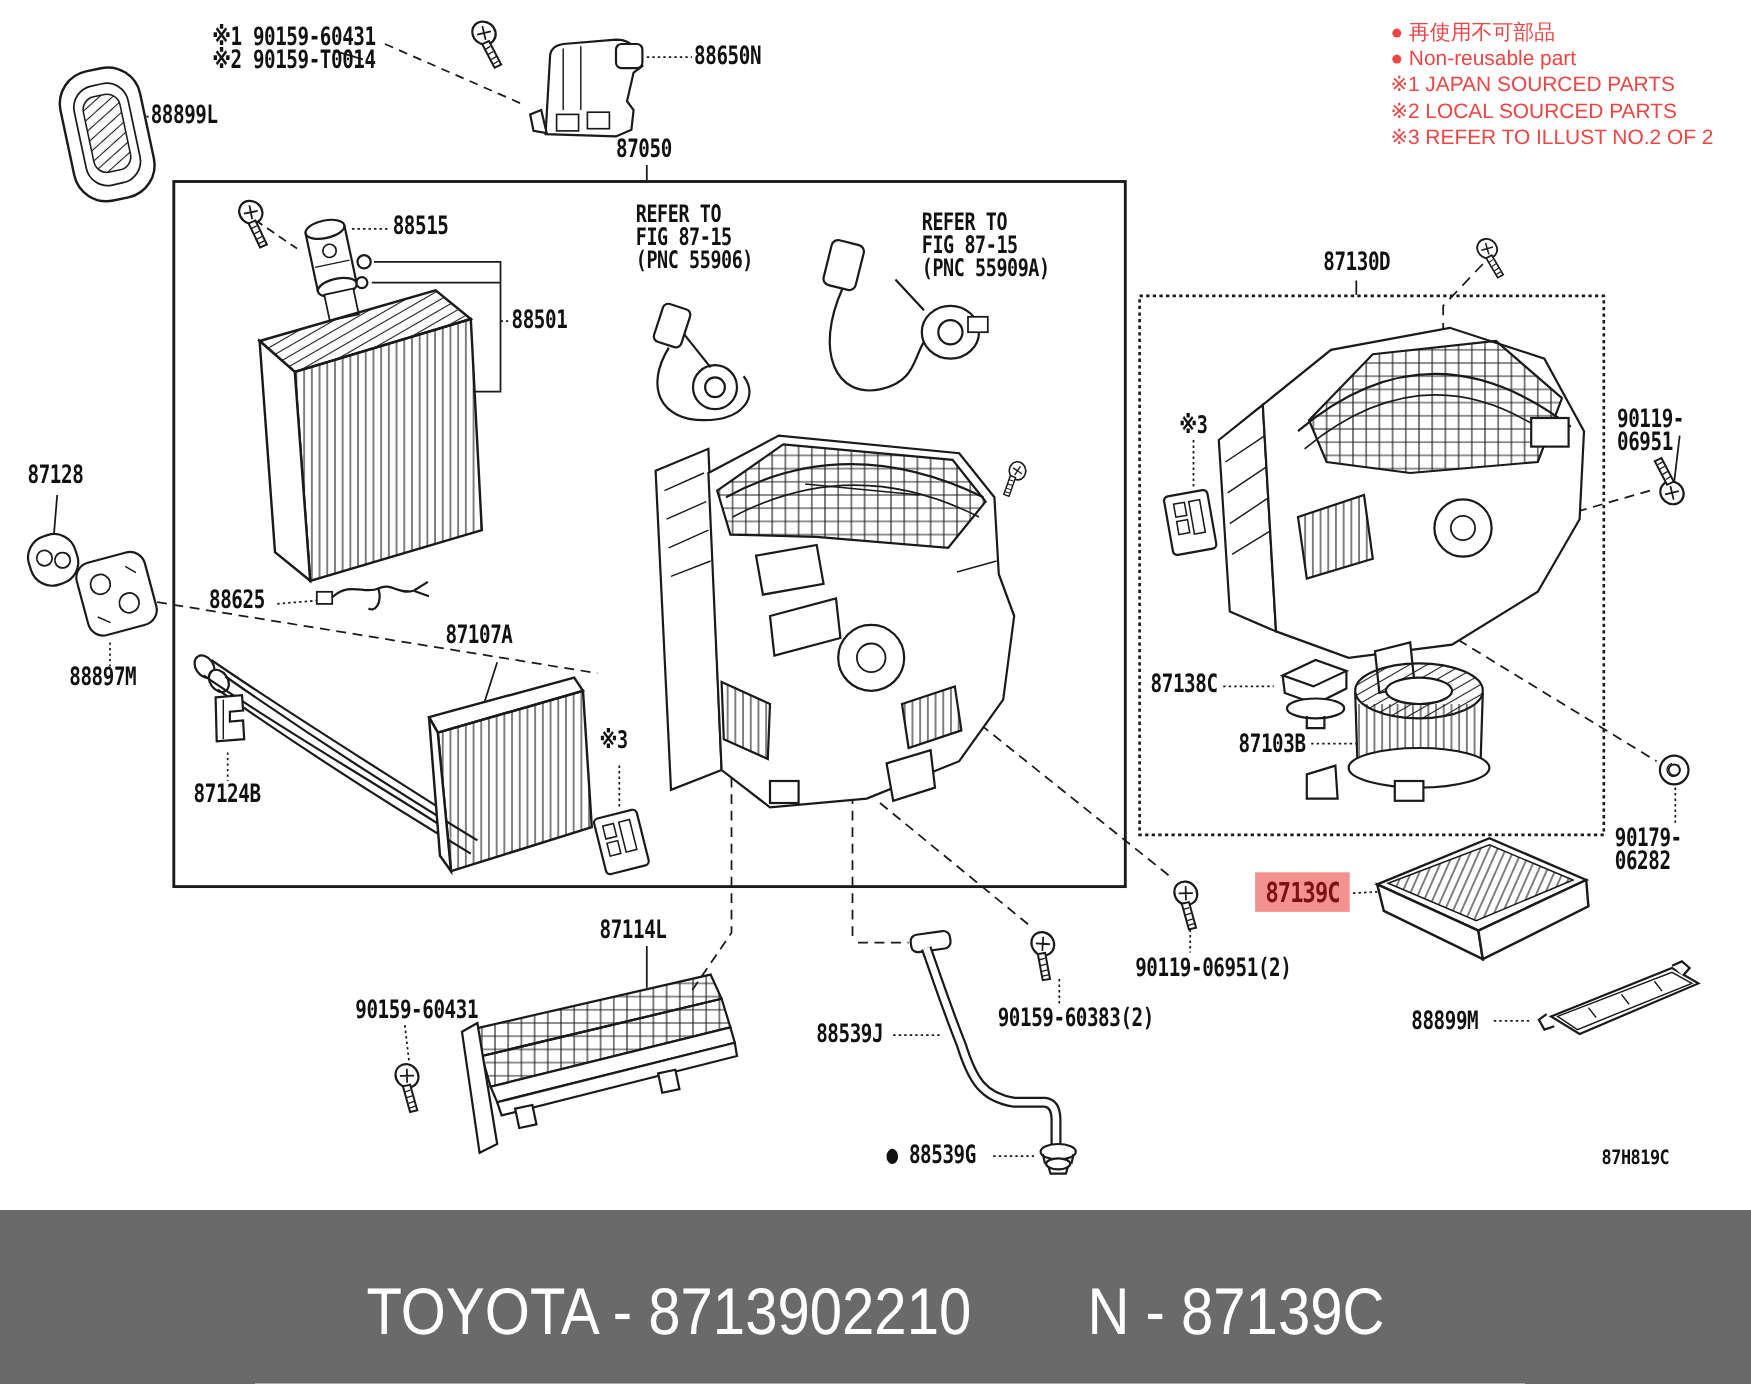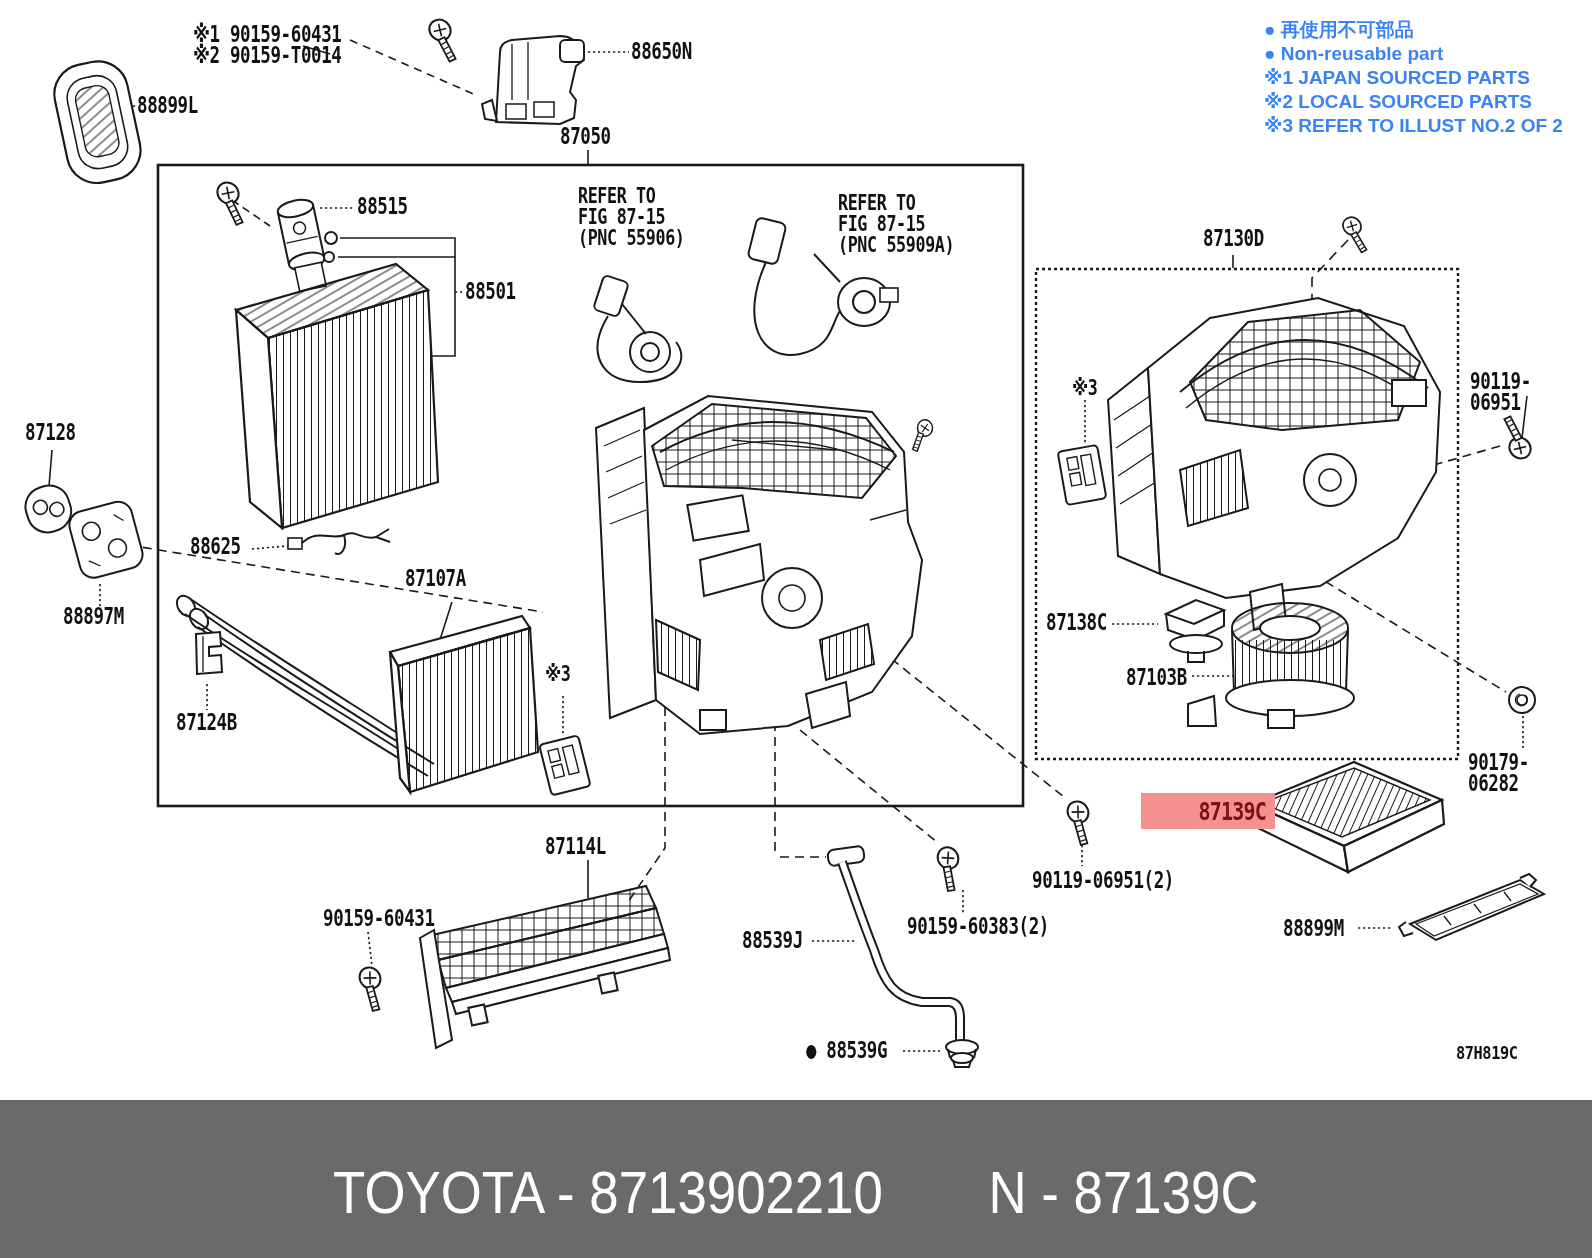"● 再使用不可部品 ● Non-reusable part" .legend { color: #3b82f6 -> #ef4444; font-weight: bold -> normal }
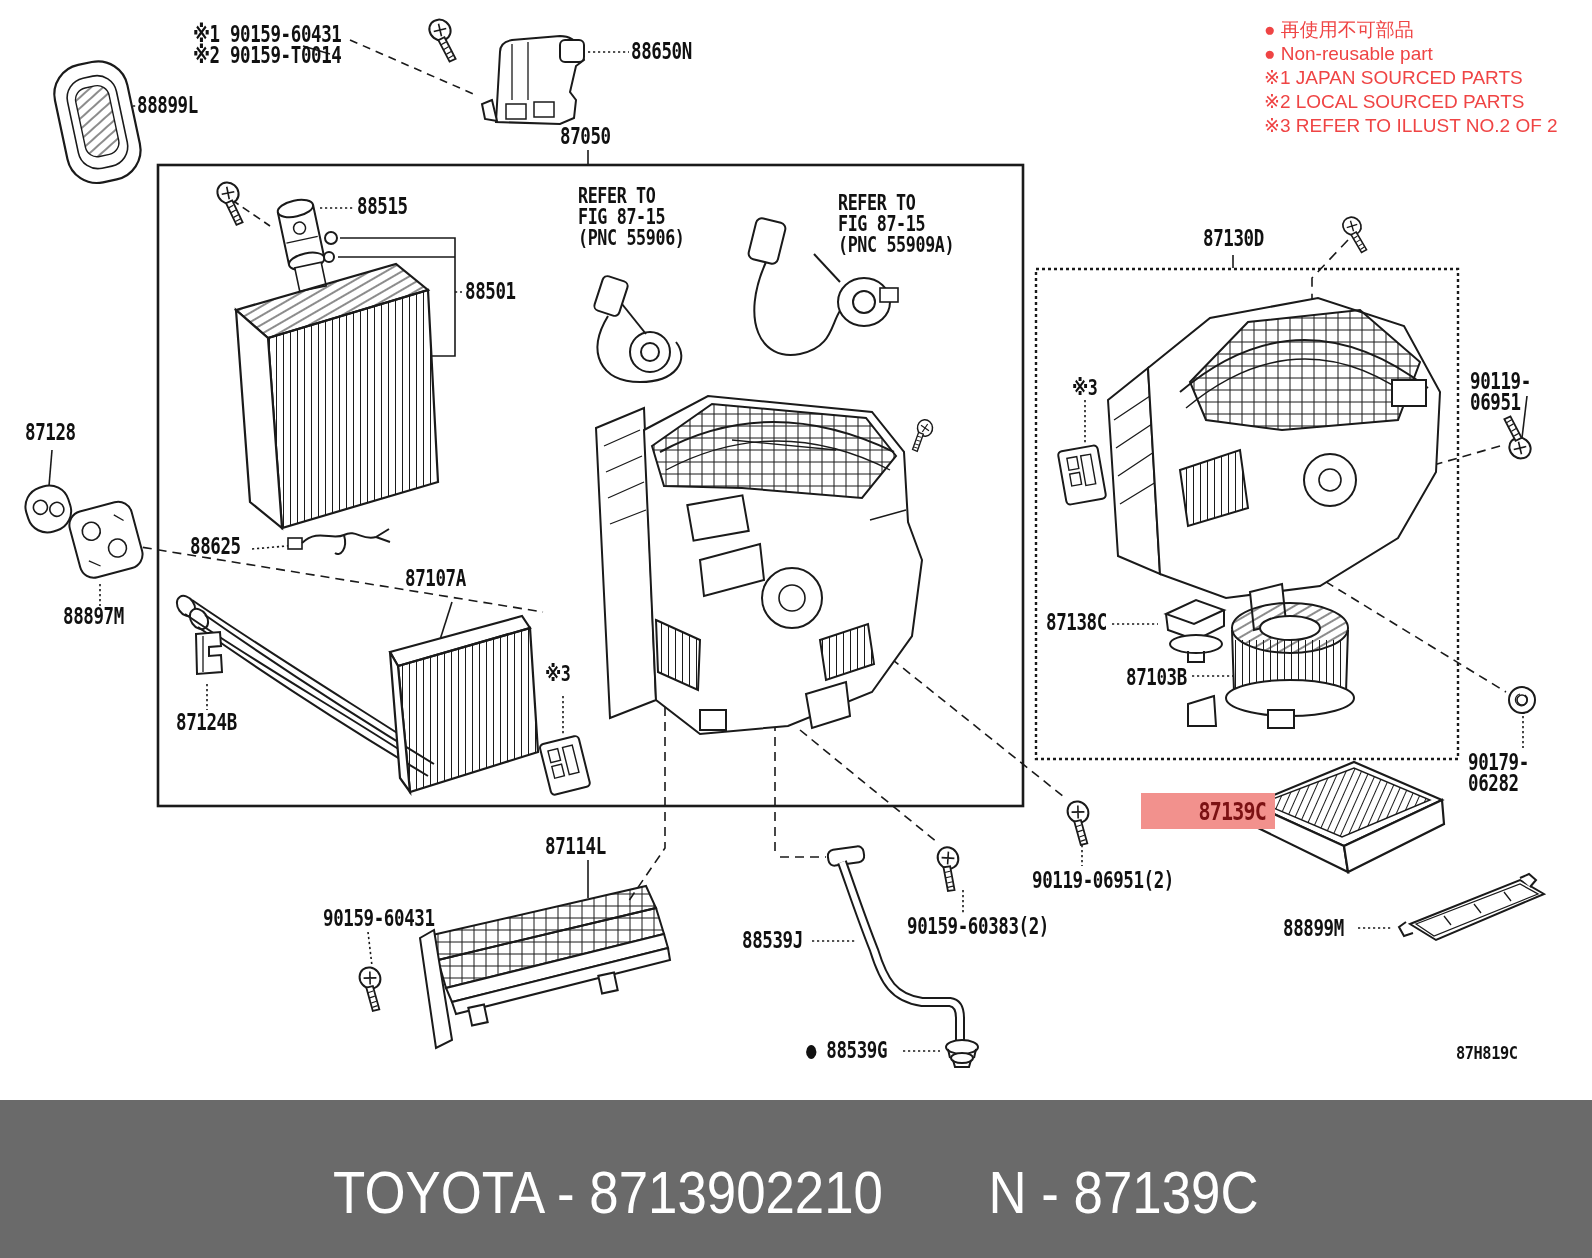"87139C" .hl { padding-left: 48px -> none }
